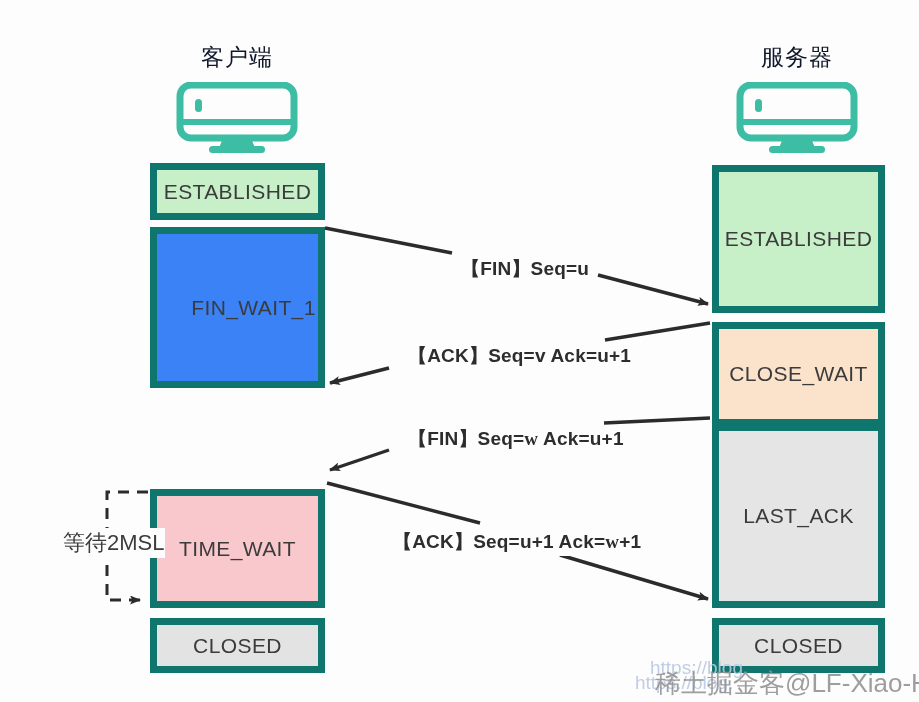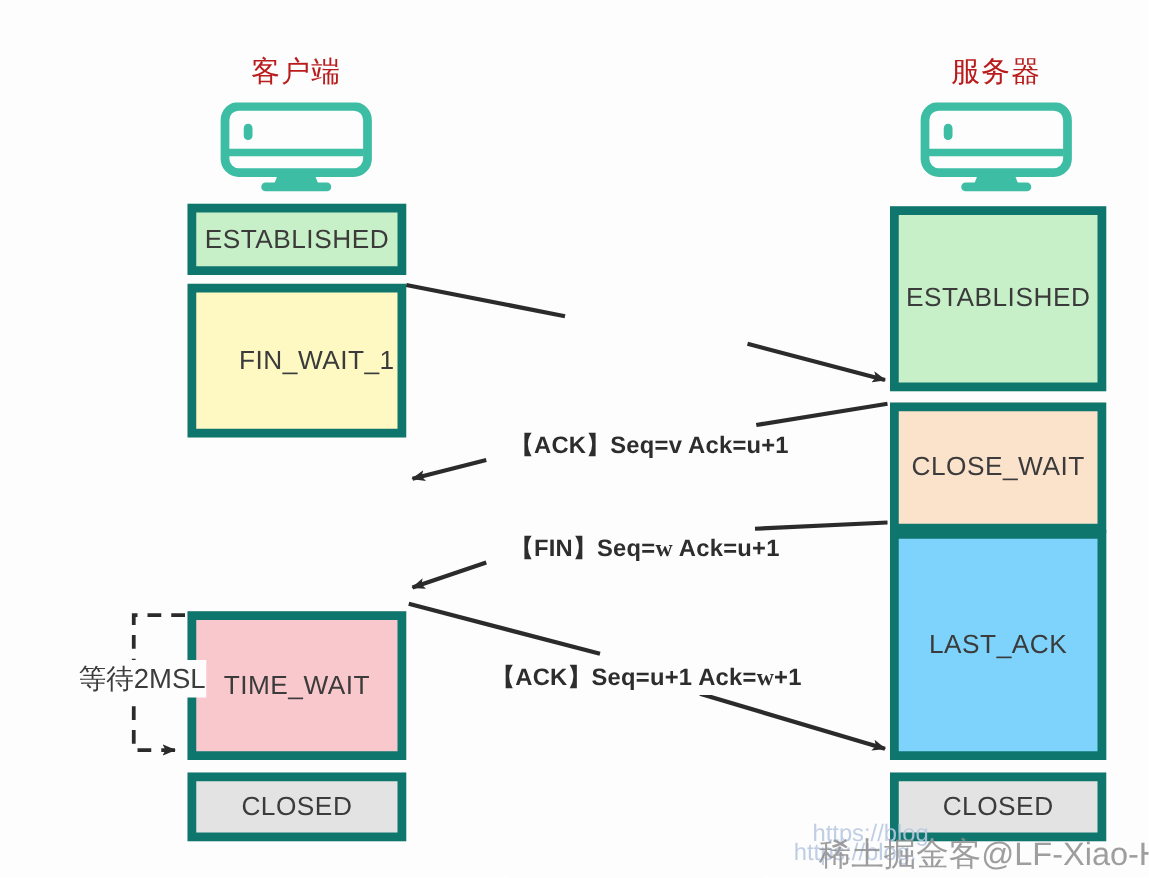"客户端" .col-title { color: #b91c1c -> #0f172a }
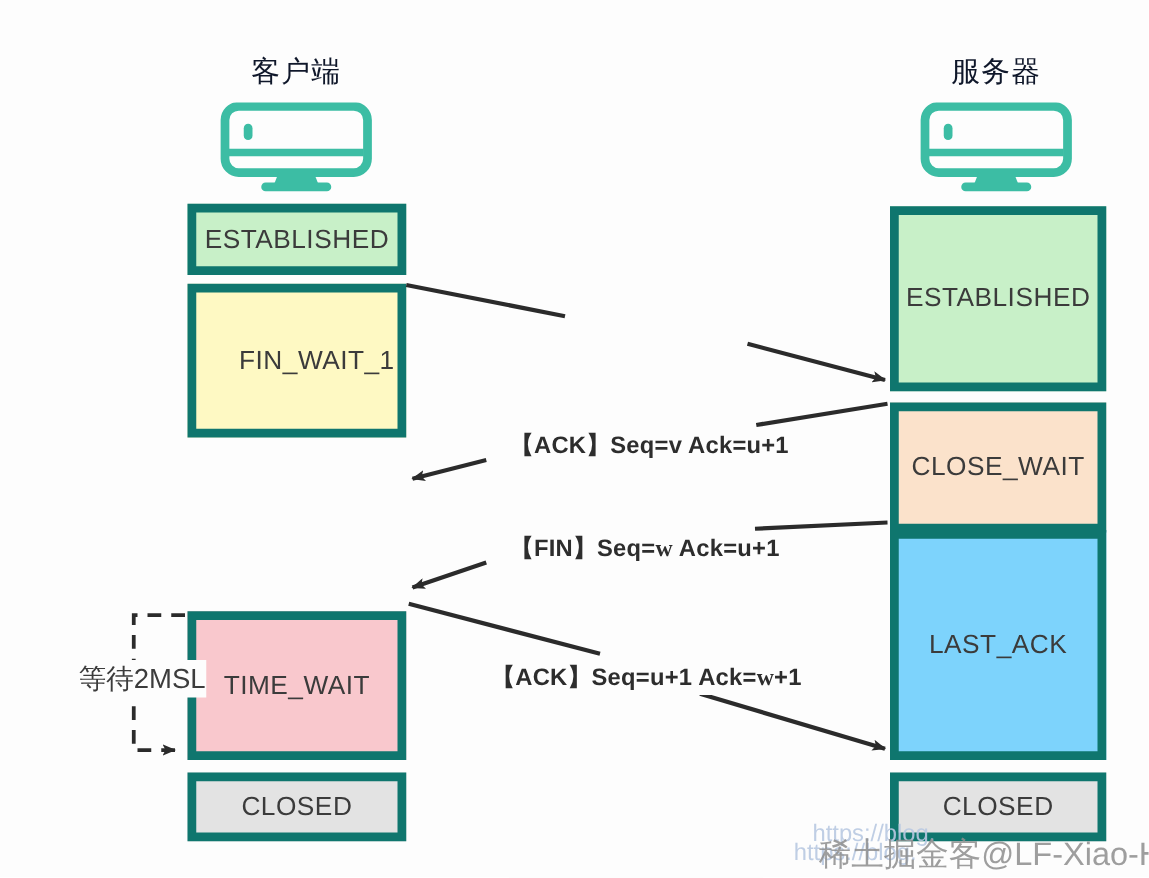"【FIN】Seq=u" div.msg-label { html: none -> <div>【FIN】Seq=u</div> }
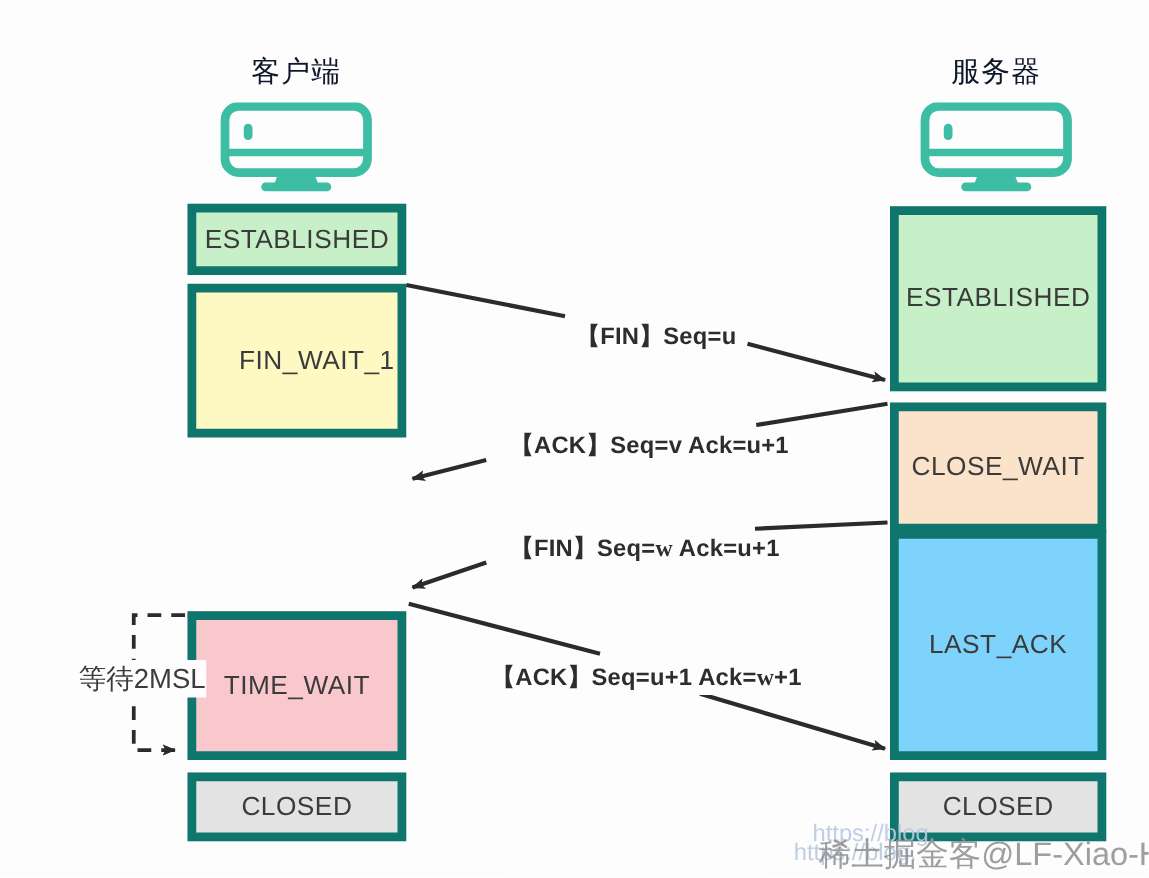"FIN_WAIT_1" div.state-box { background: #fef9c3 -> #3b82f6; height: 123px -> 161px }
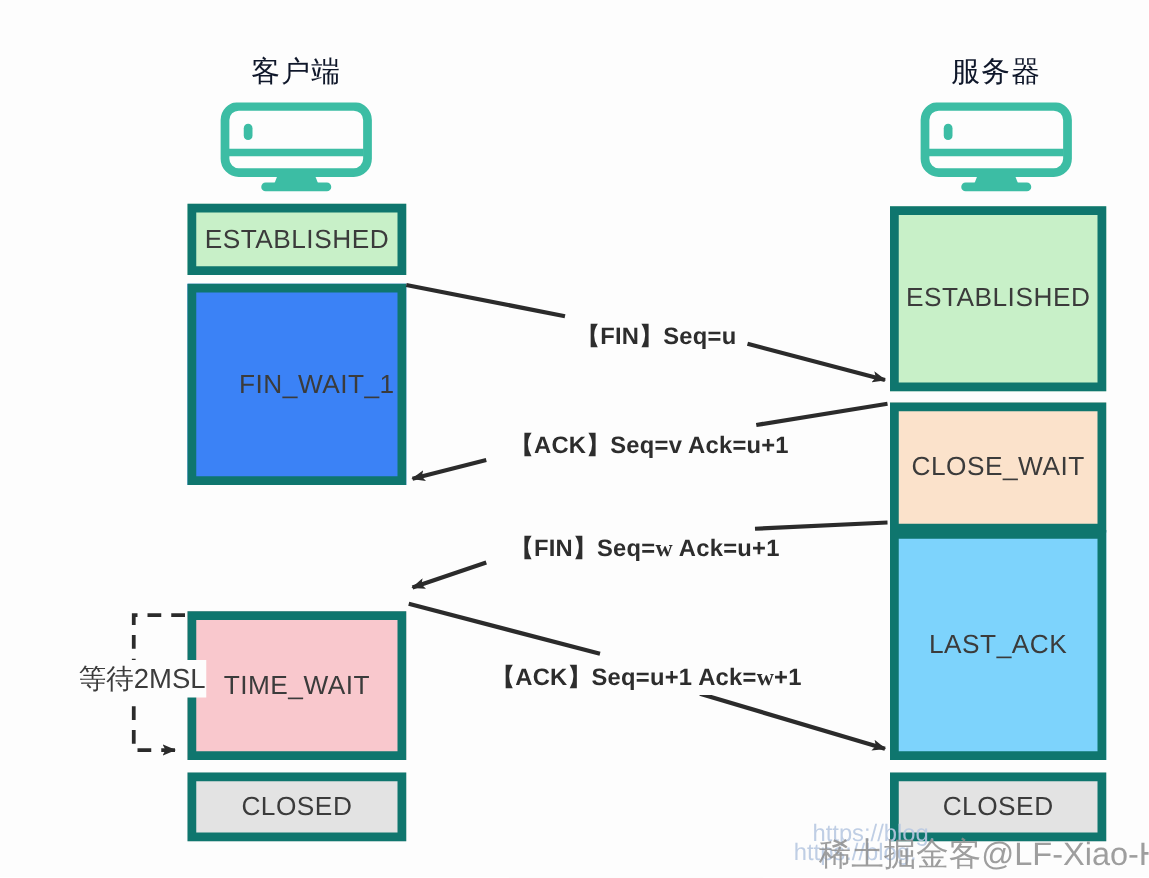"LAST_ACK" div.state-box { background: #7dd3fc -> #e5e5e5 }
